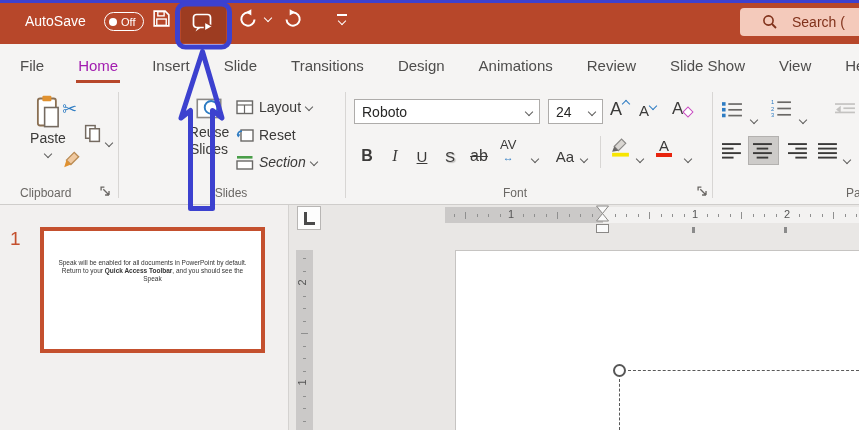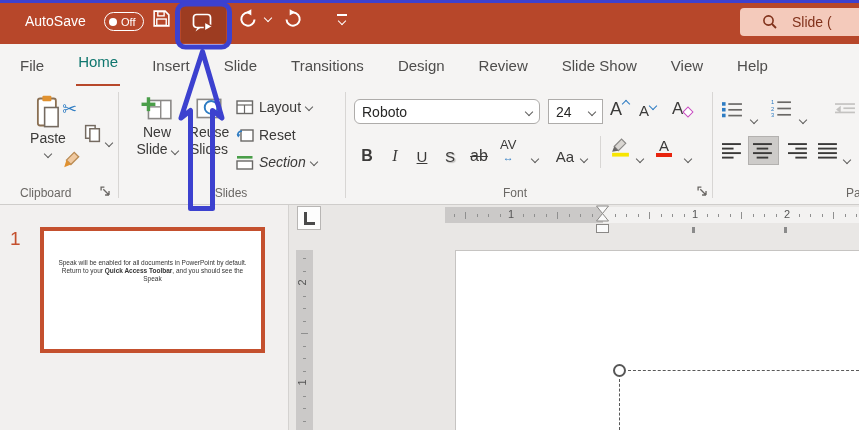"Slide (" span.search-txt { text: Slide -> Search }
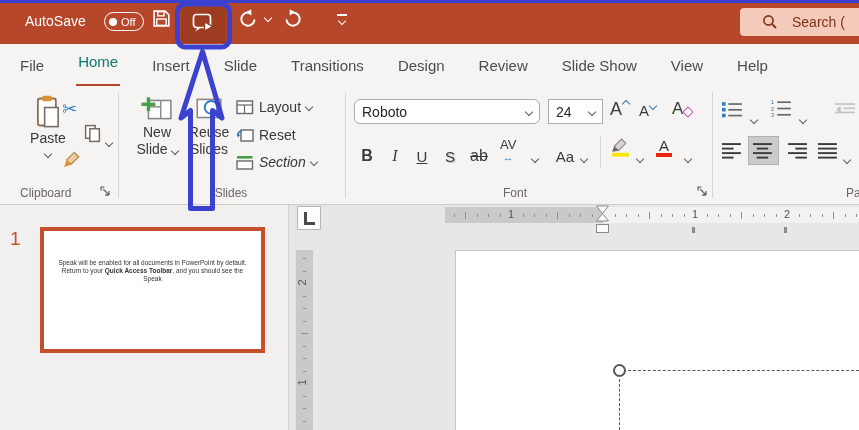"Home" .tab.active { color: #0f766e -> #a21caf; padding-bottom: 14px -> 6px }
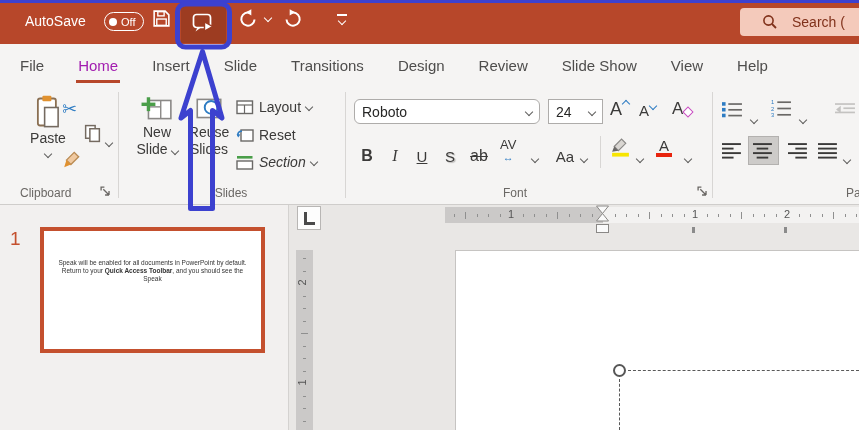"Animations" span.tab { html: none -> <span>Animations</span> }
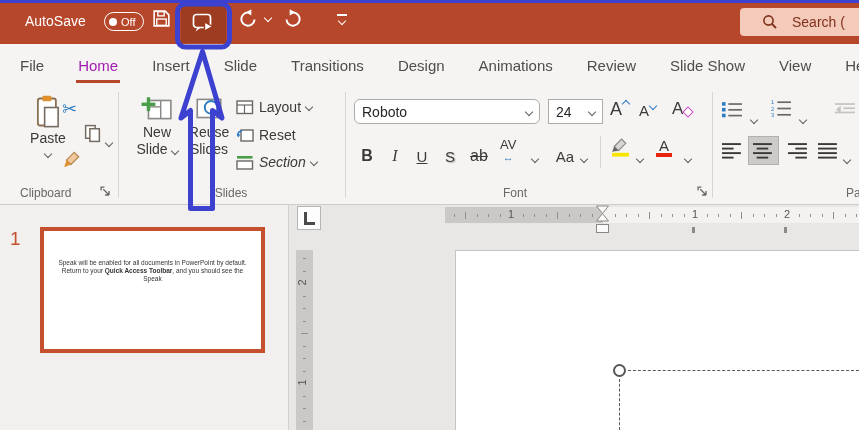"Roboto" div.combo { border-radius: 6px -> none }
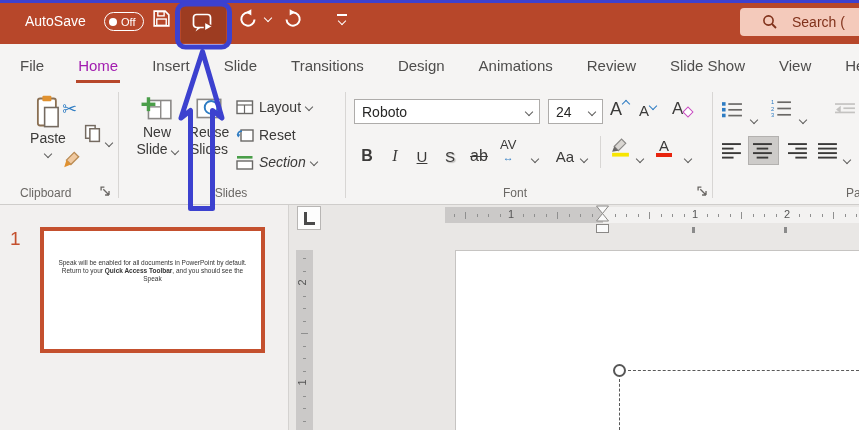"New" div.btn2 { html: <div> <span> <svg> <rect></rect> <line></line> <line></line> <rect></rect> <rect></rect> </svg> </span> <span>New</span> <span><span>Slide</span> <span></span></span> </div> -> none }
